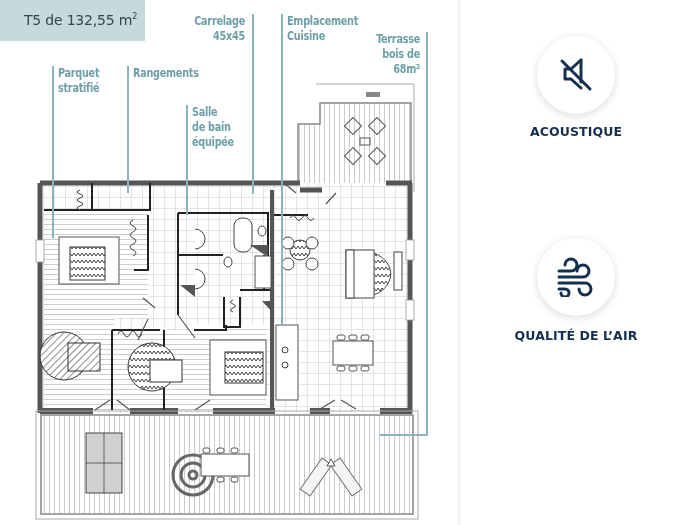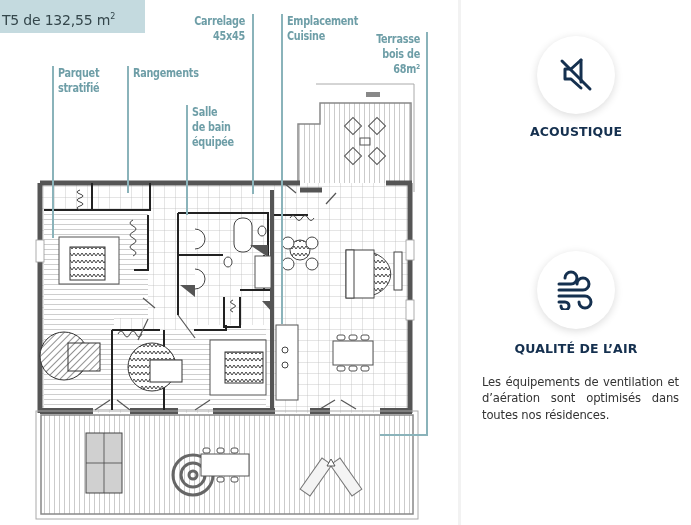"T5 de 132,55 m2" .title-badge { height: 33px -> 41px; padding-left: 2px -> 24px }
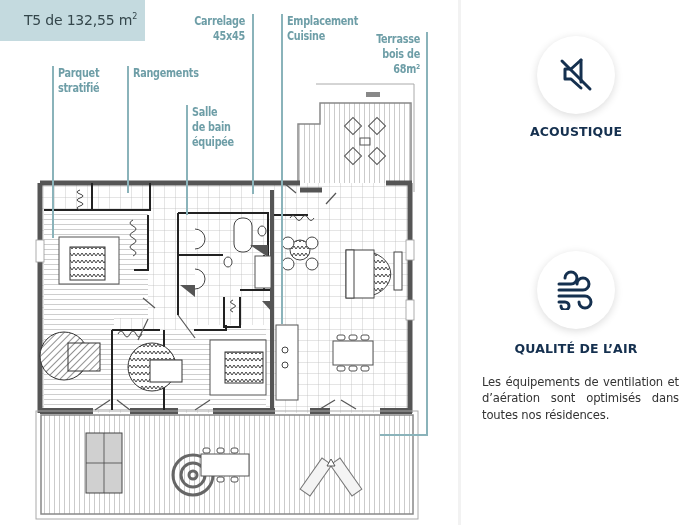"QUALITÉ DE L’AIR" div.feature { top: 251px -> 238px }
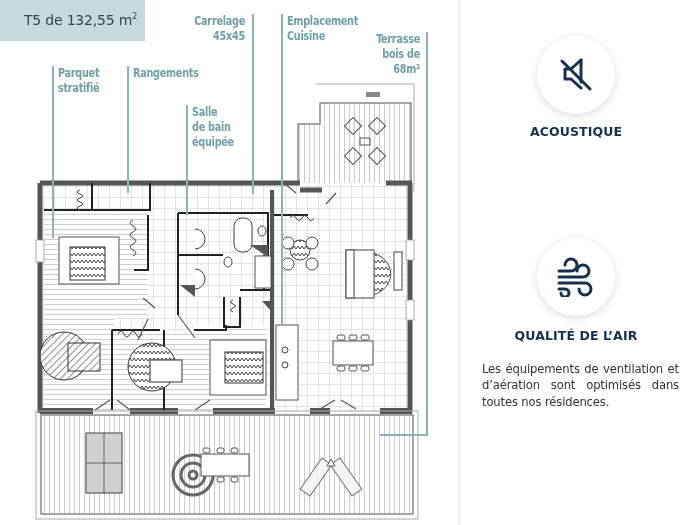"Les équipements de ventilation et" p { html: <p>Les équipements de ventilation et d’aération sont optimisés dans toutes nos résidences.</p> -> none }
